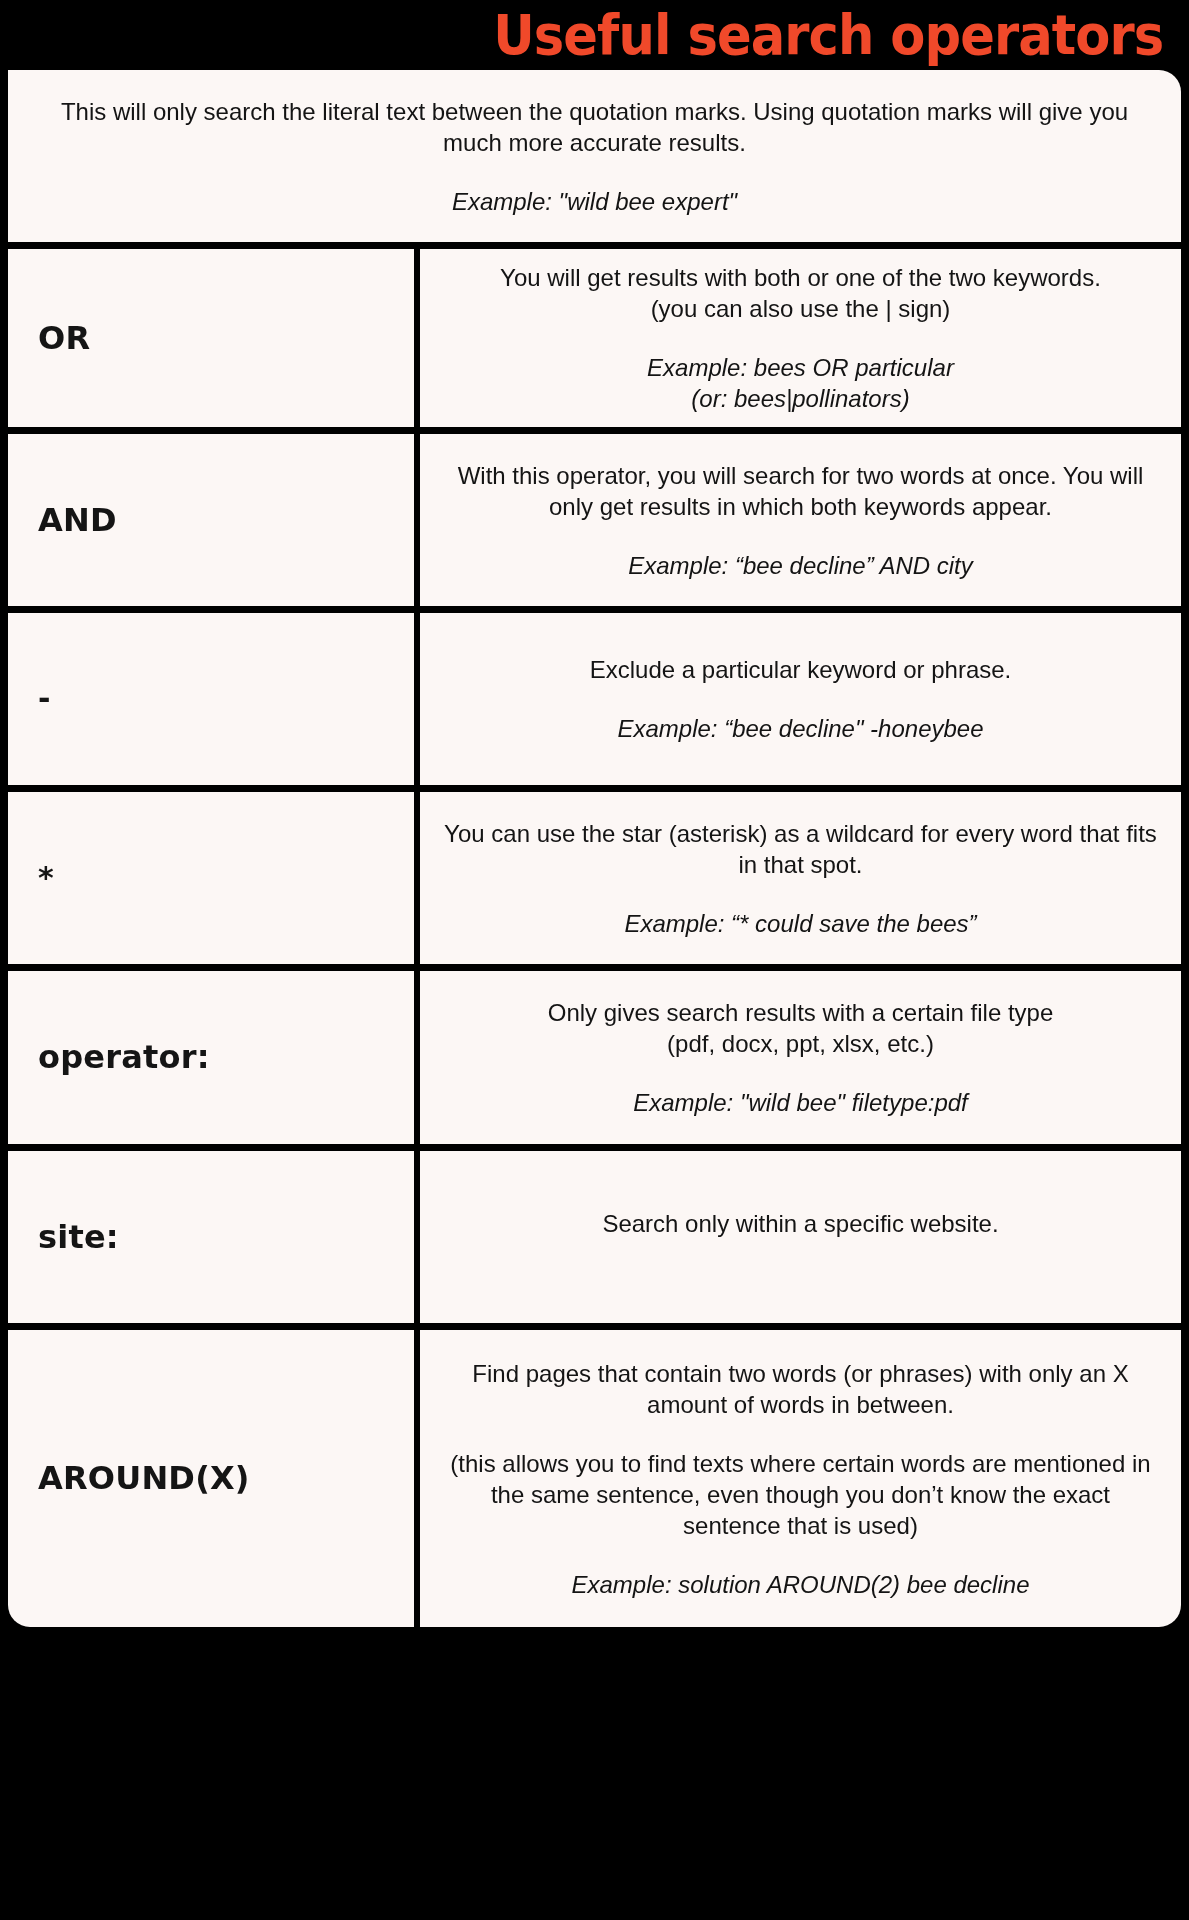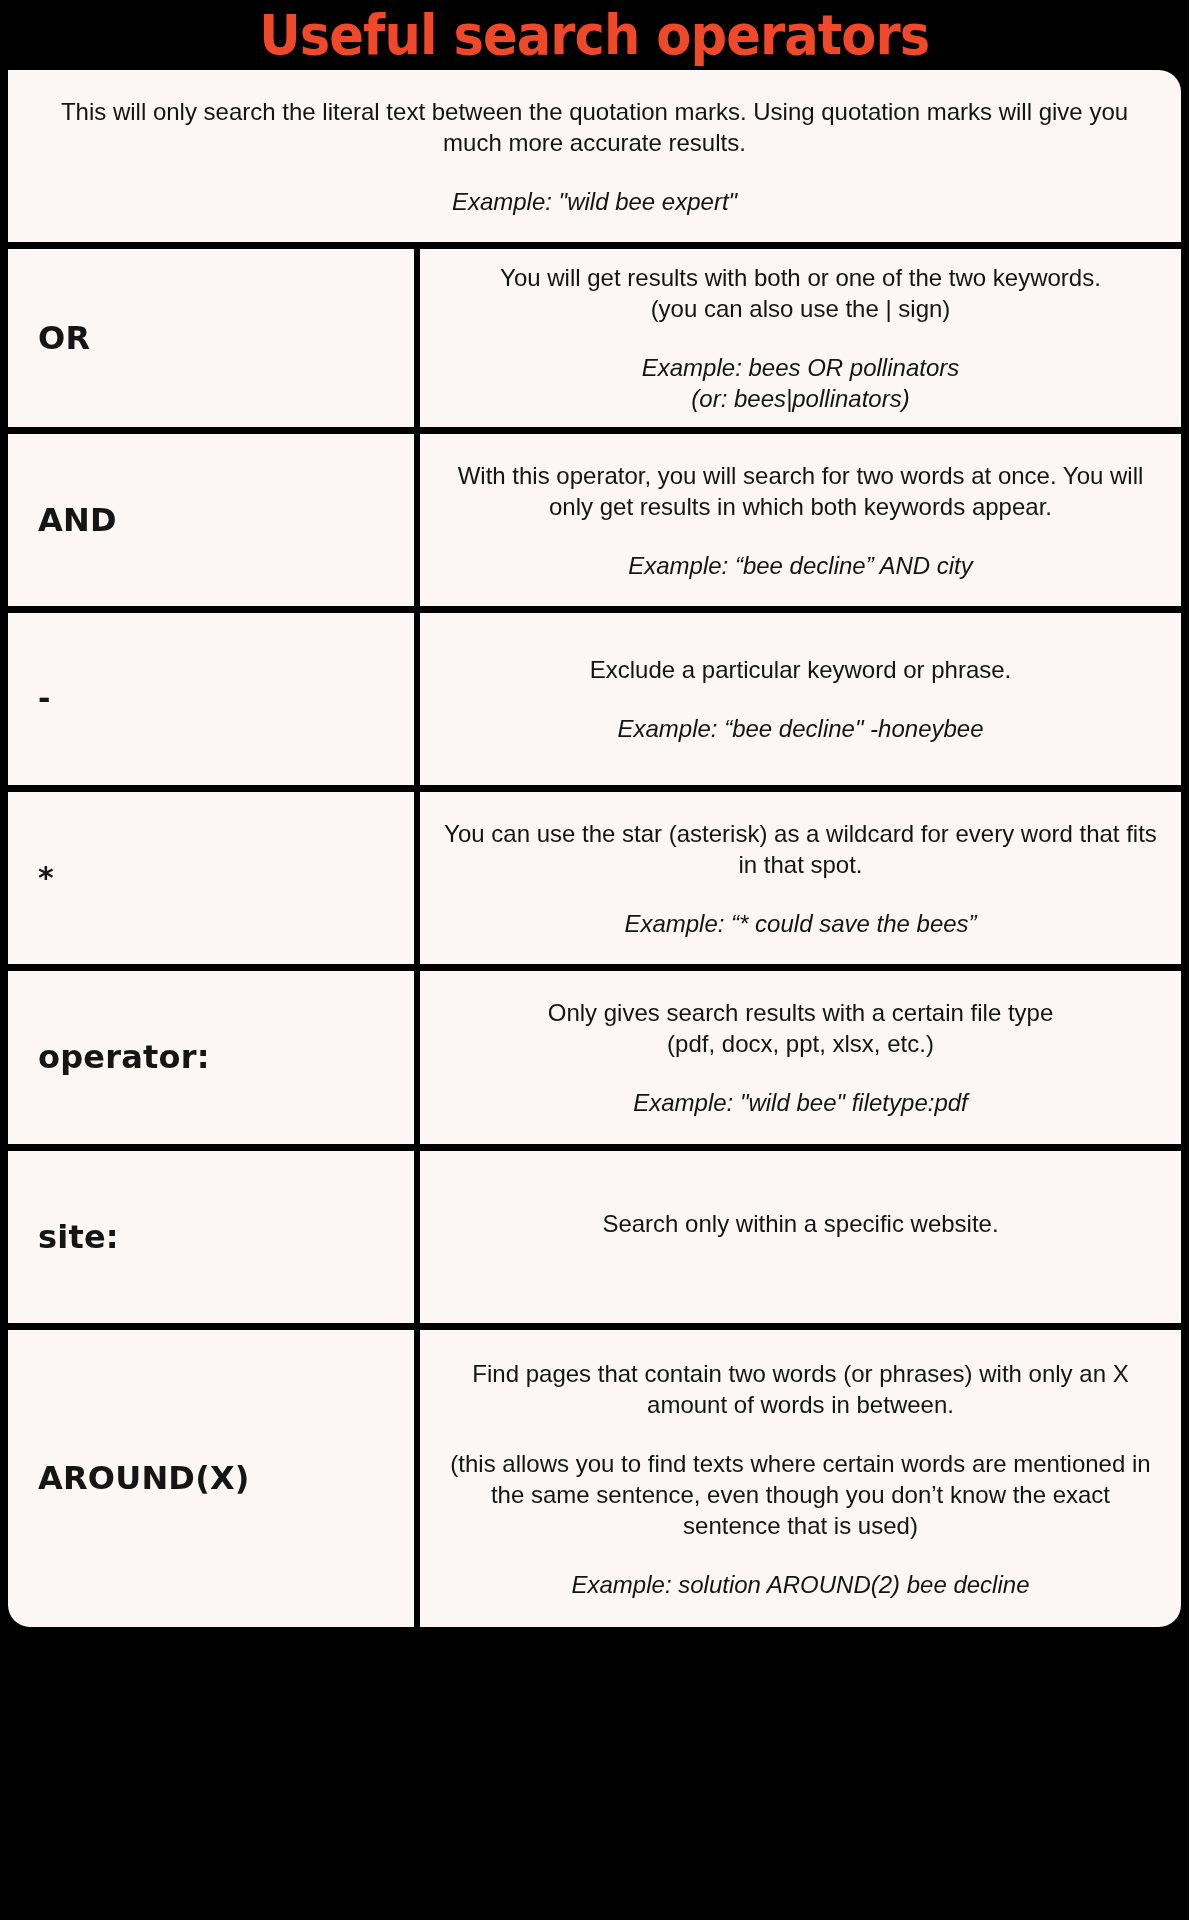"Useful search operators" .title-bar { justify-content: center -> flex-end }
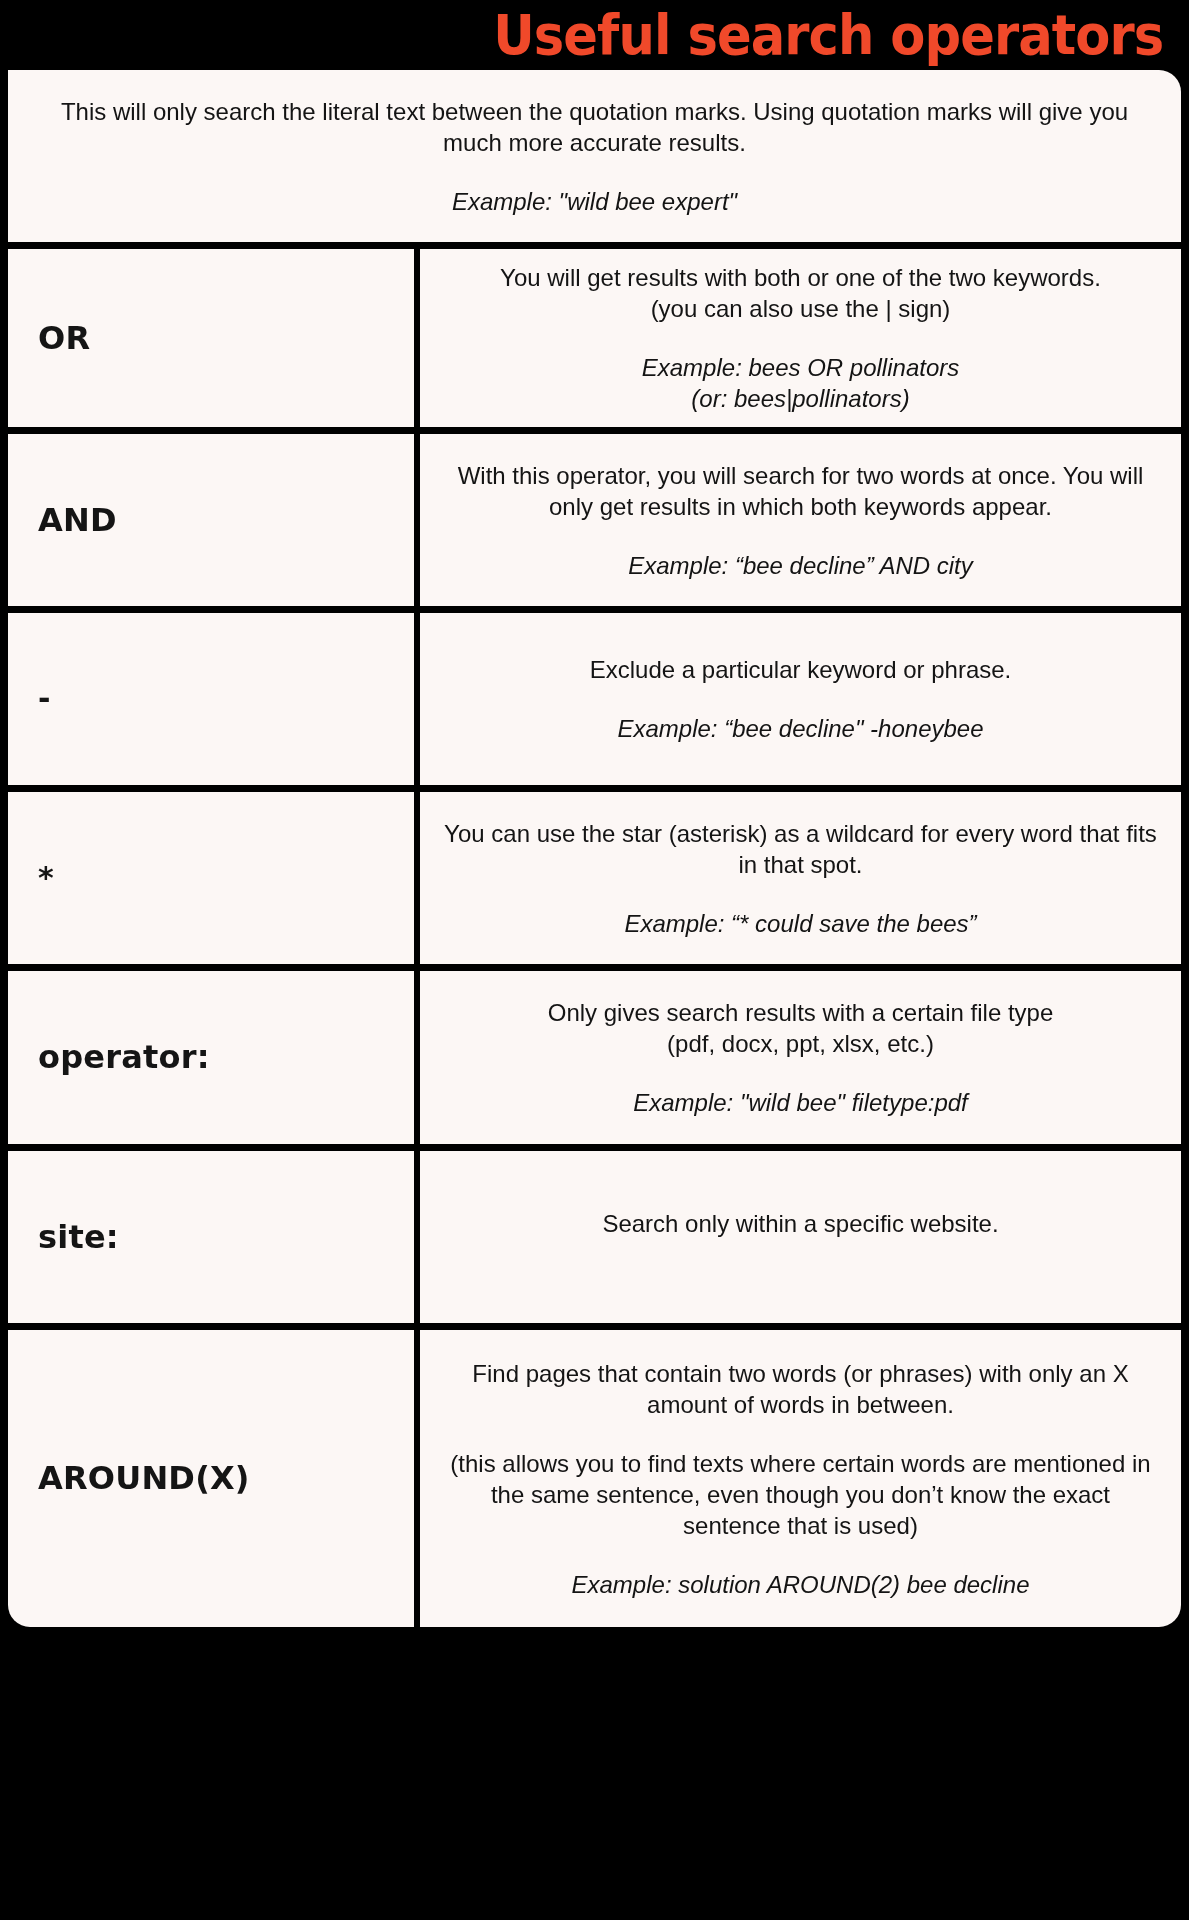"Example: bees OR pollinators" div.desc-example { text: pollinators -> particular }
